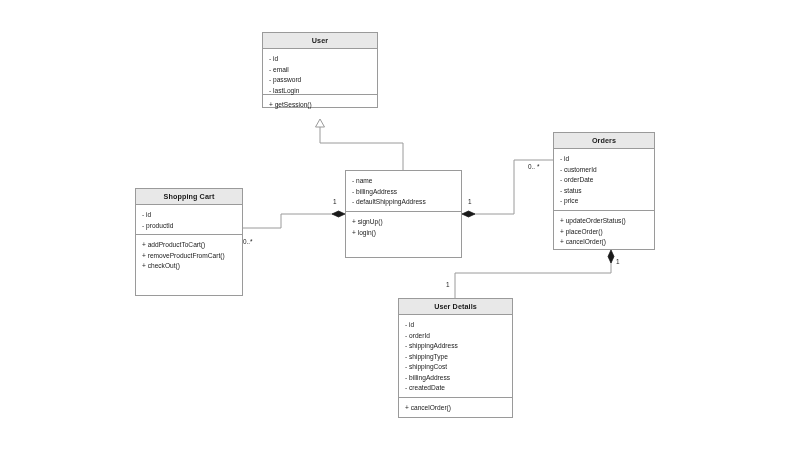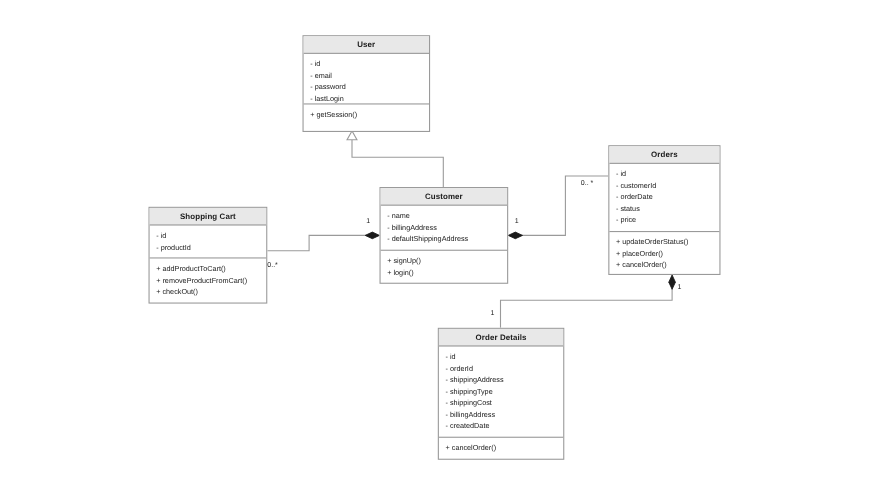"User" div.umlclass { height: 88px -> 76px; margin-left: 13px -> none }
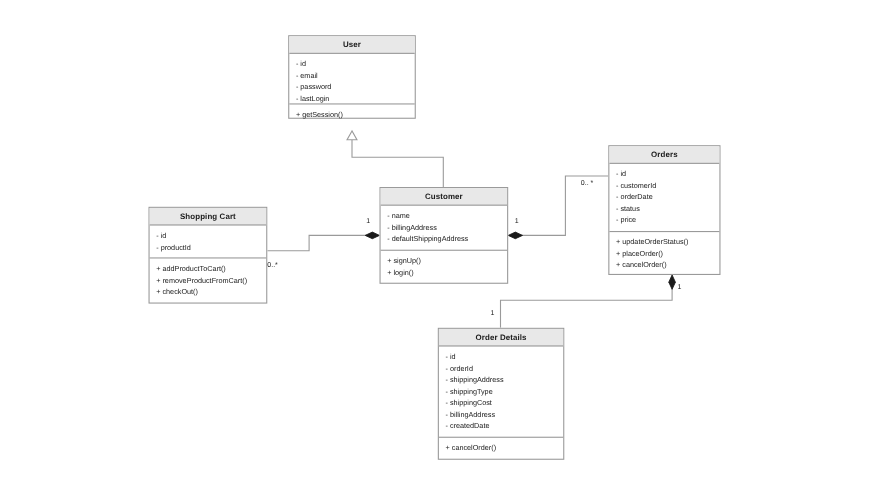"Customer" div.cls-header { html: <div>Customer</div> -> none }
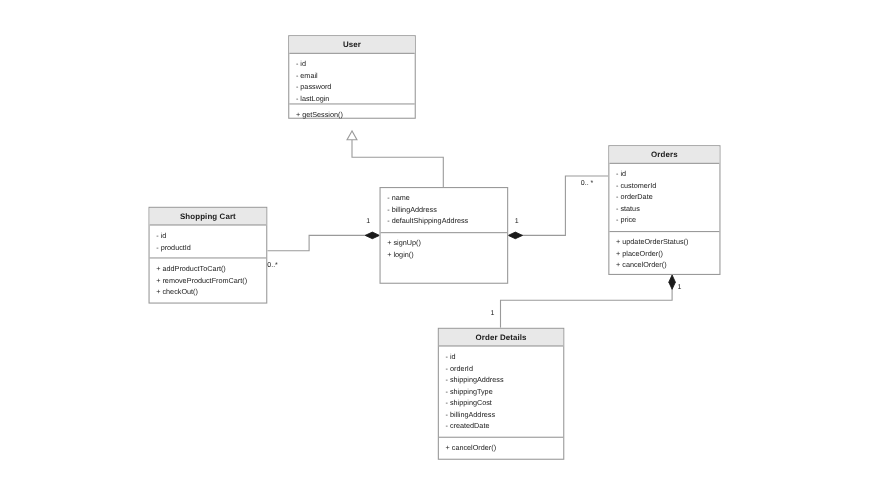"Shopping Cart" div.umlclass { height: 88px -> 108px }
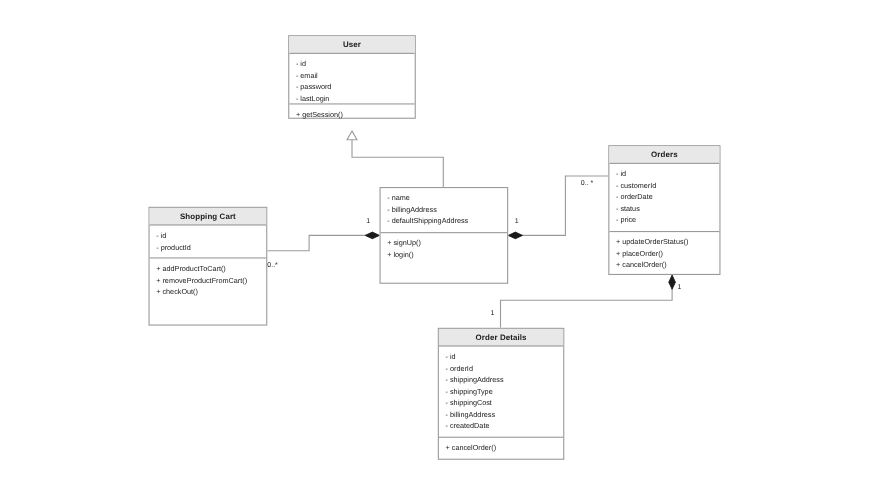"Order Details" div.cls-header { text: Order -> User }
